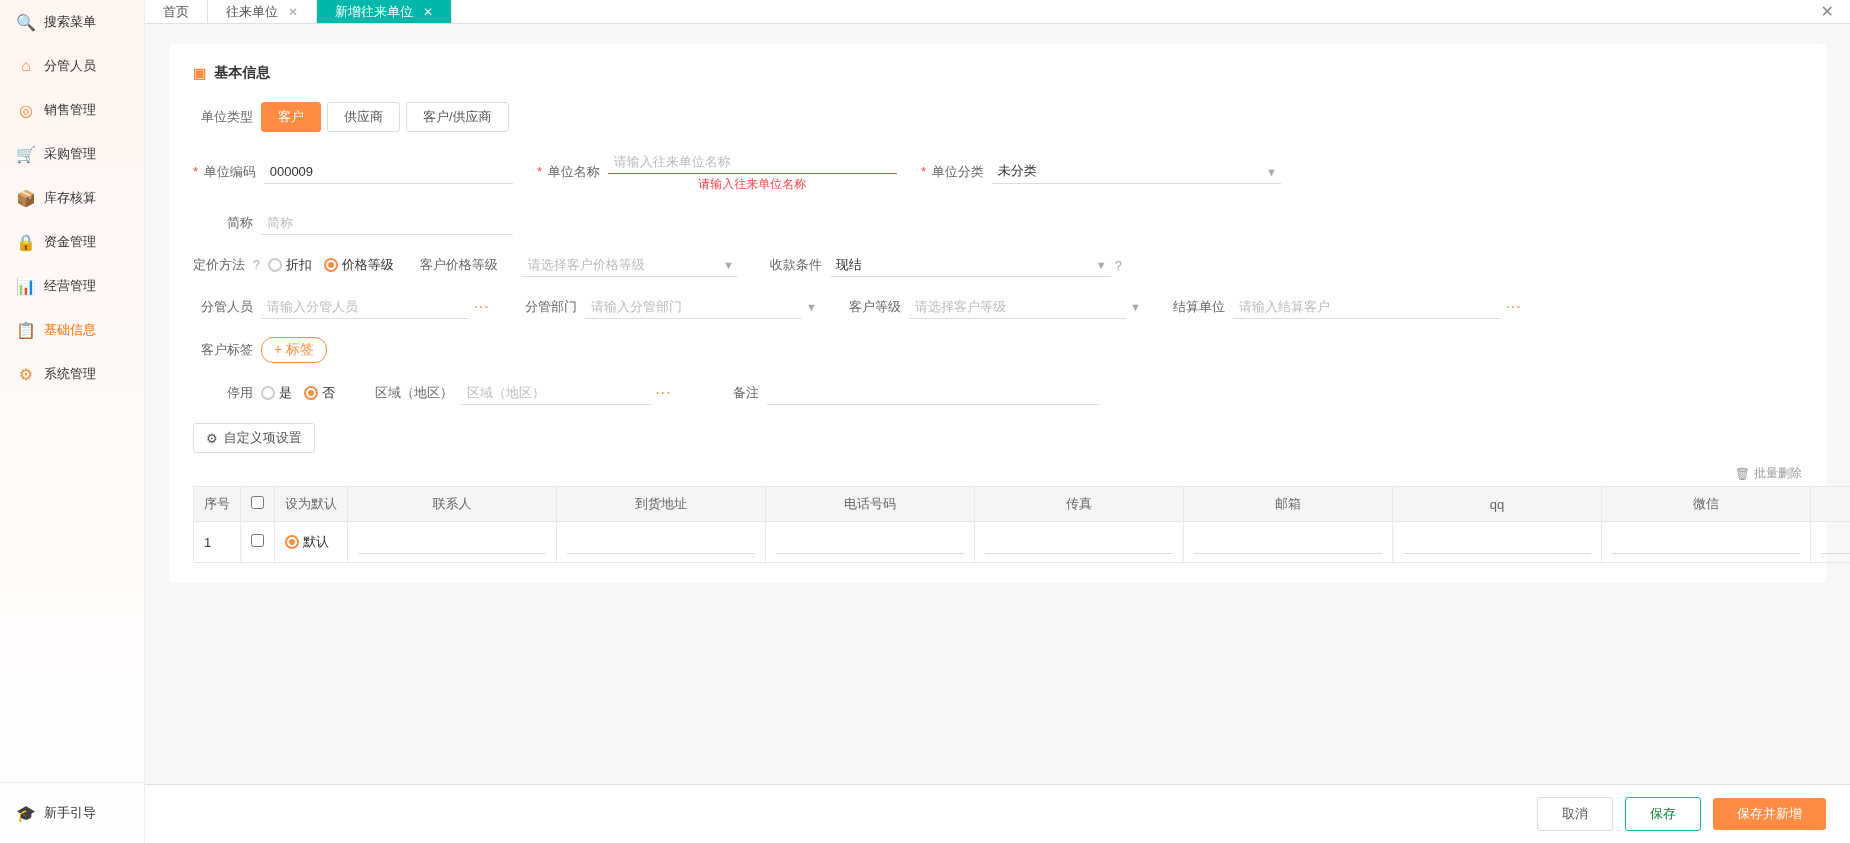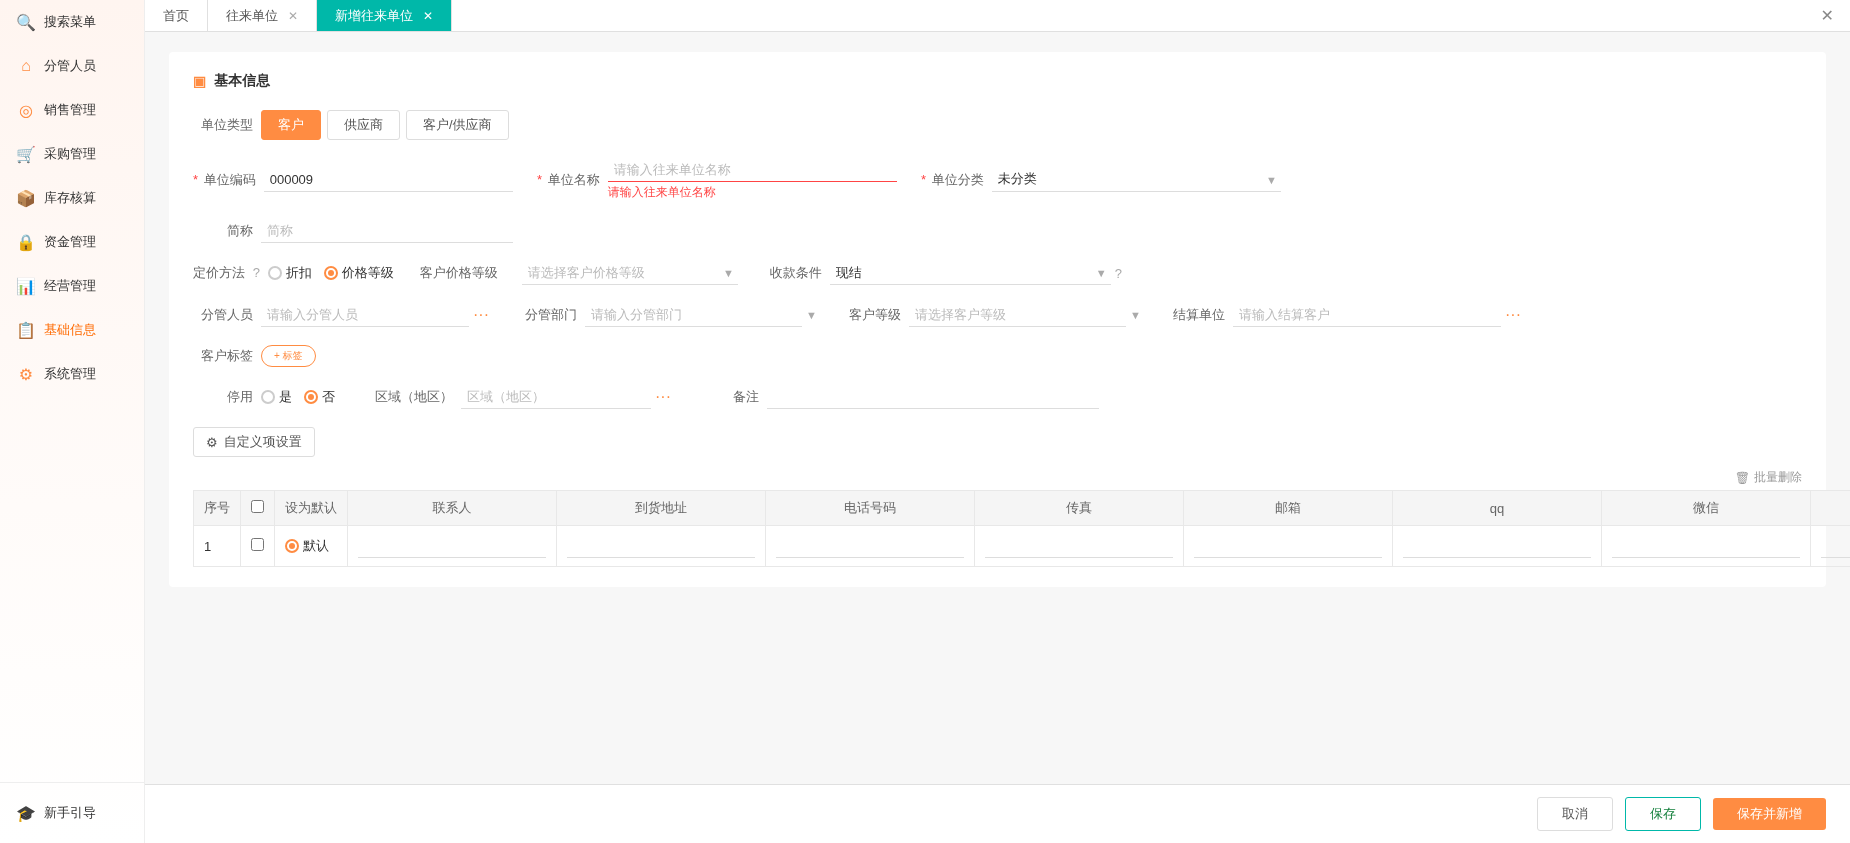"首页" .tab-bar { height: 32px -> 24px }
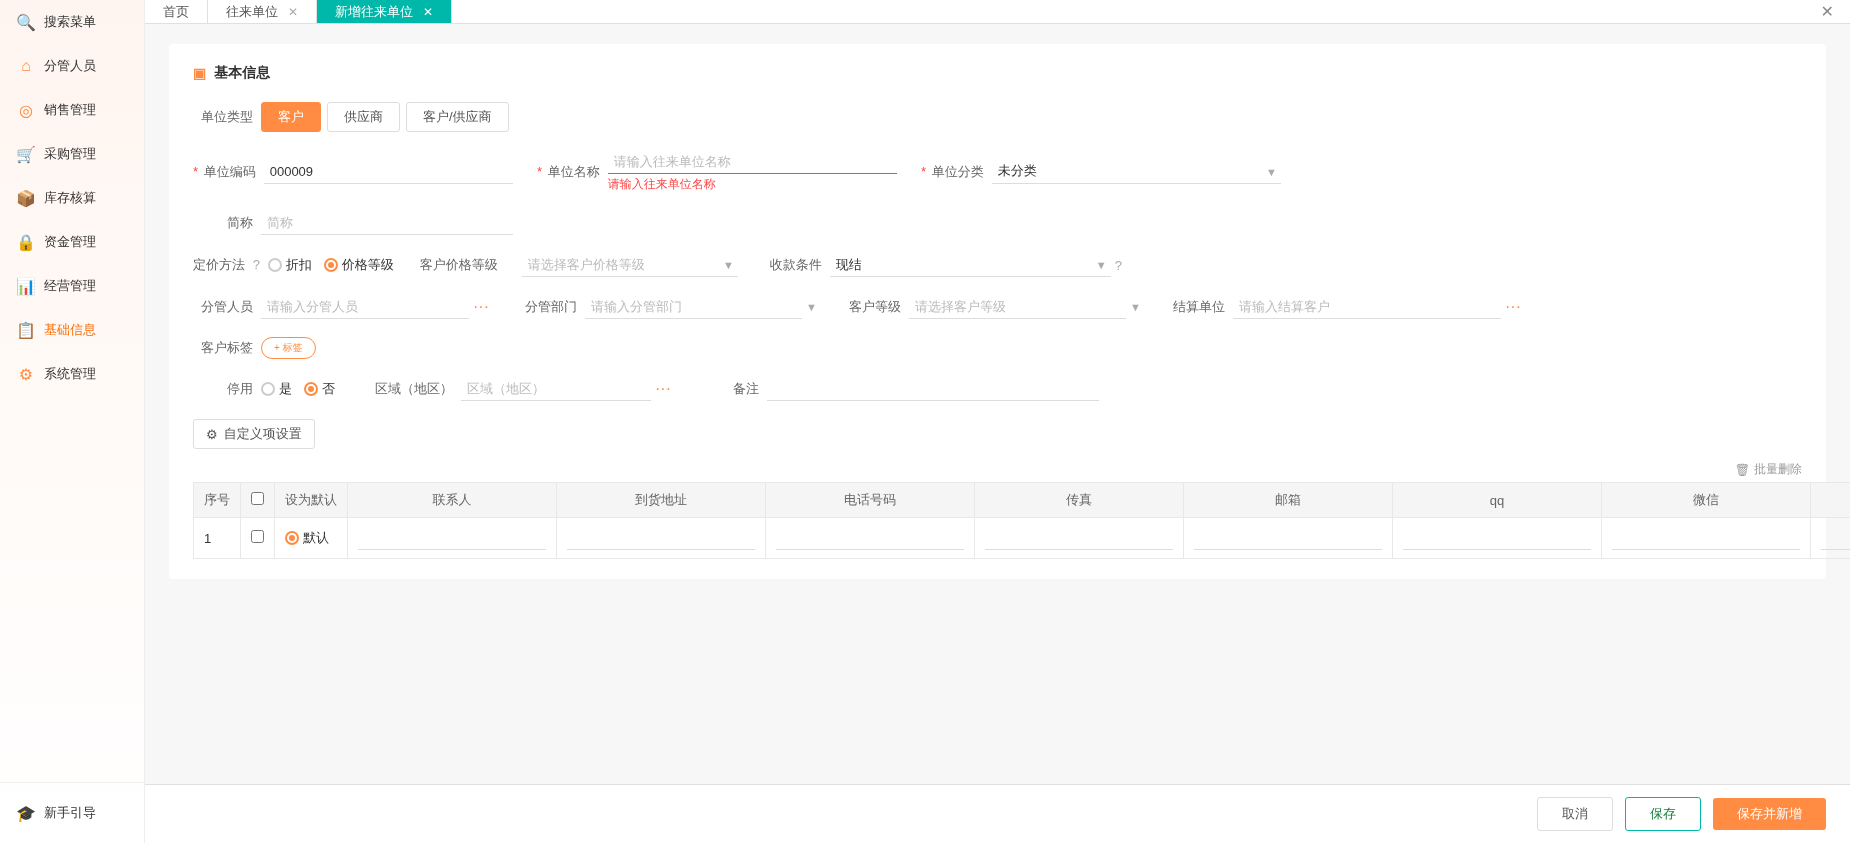"请输入往来单位名称" .field-group { align-items: flex-start -> center }
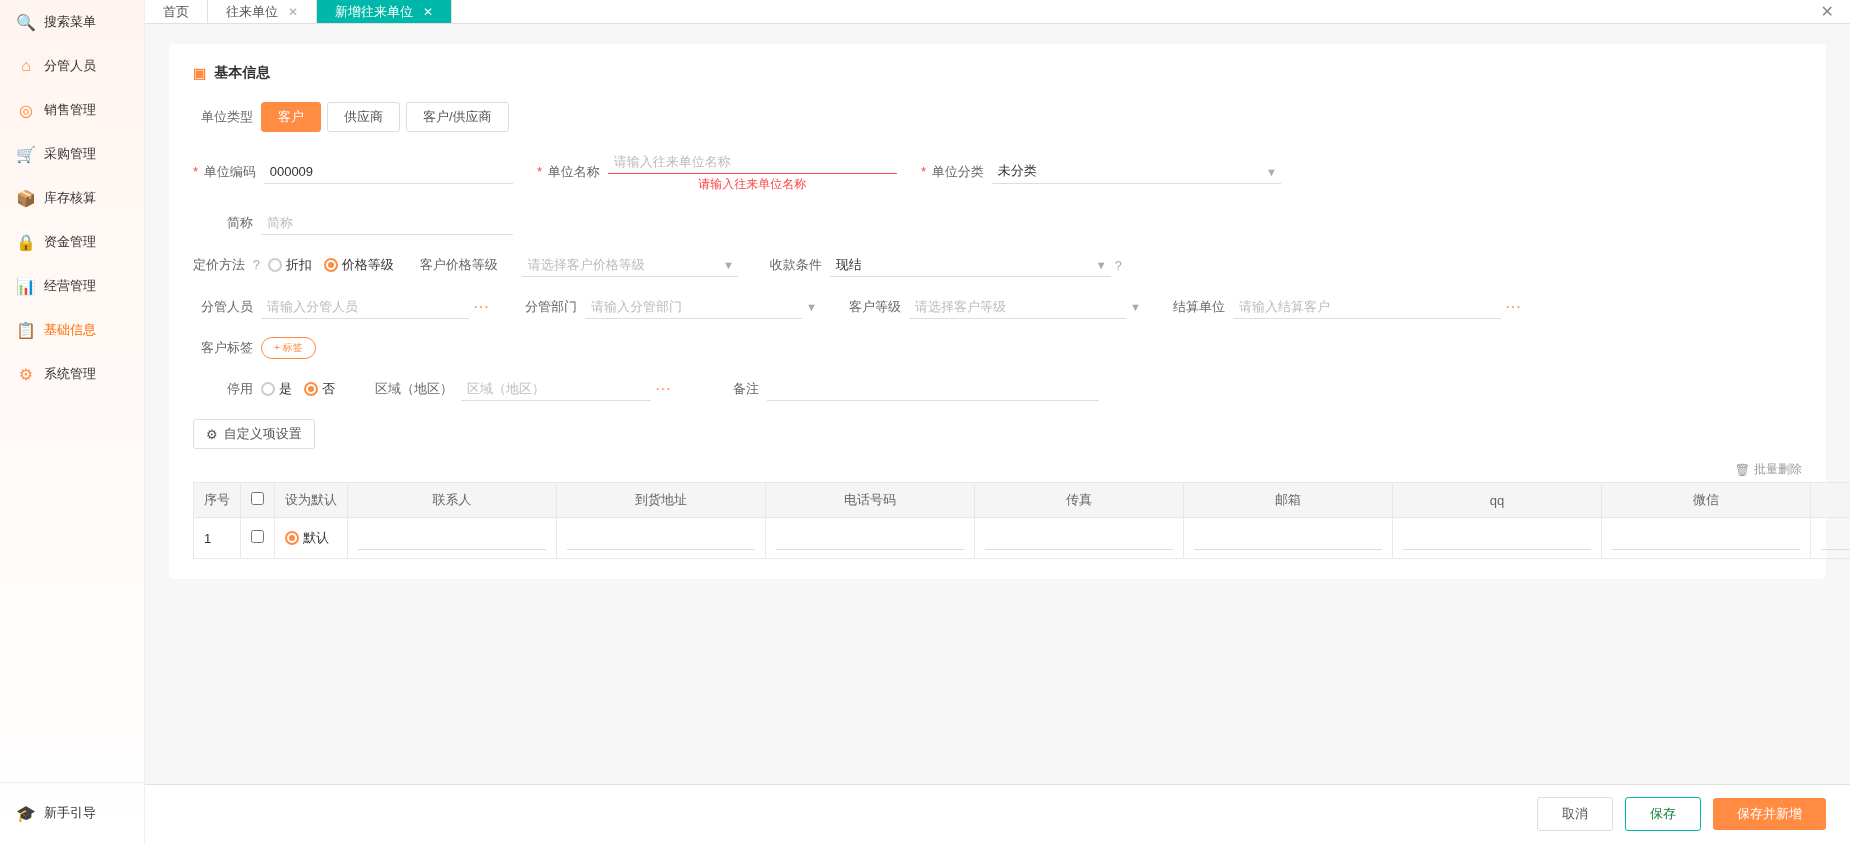"+ 标签" .tag-add-btn { font-size: 10px -> 14px }
